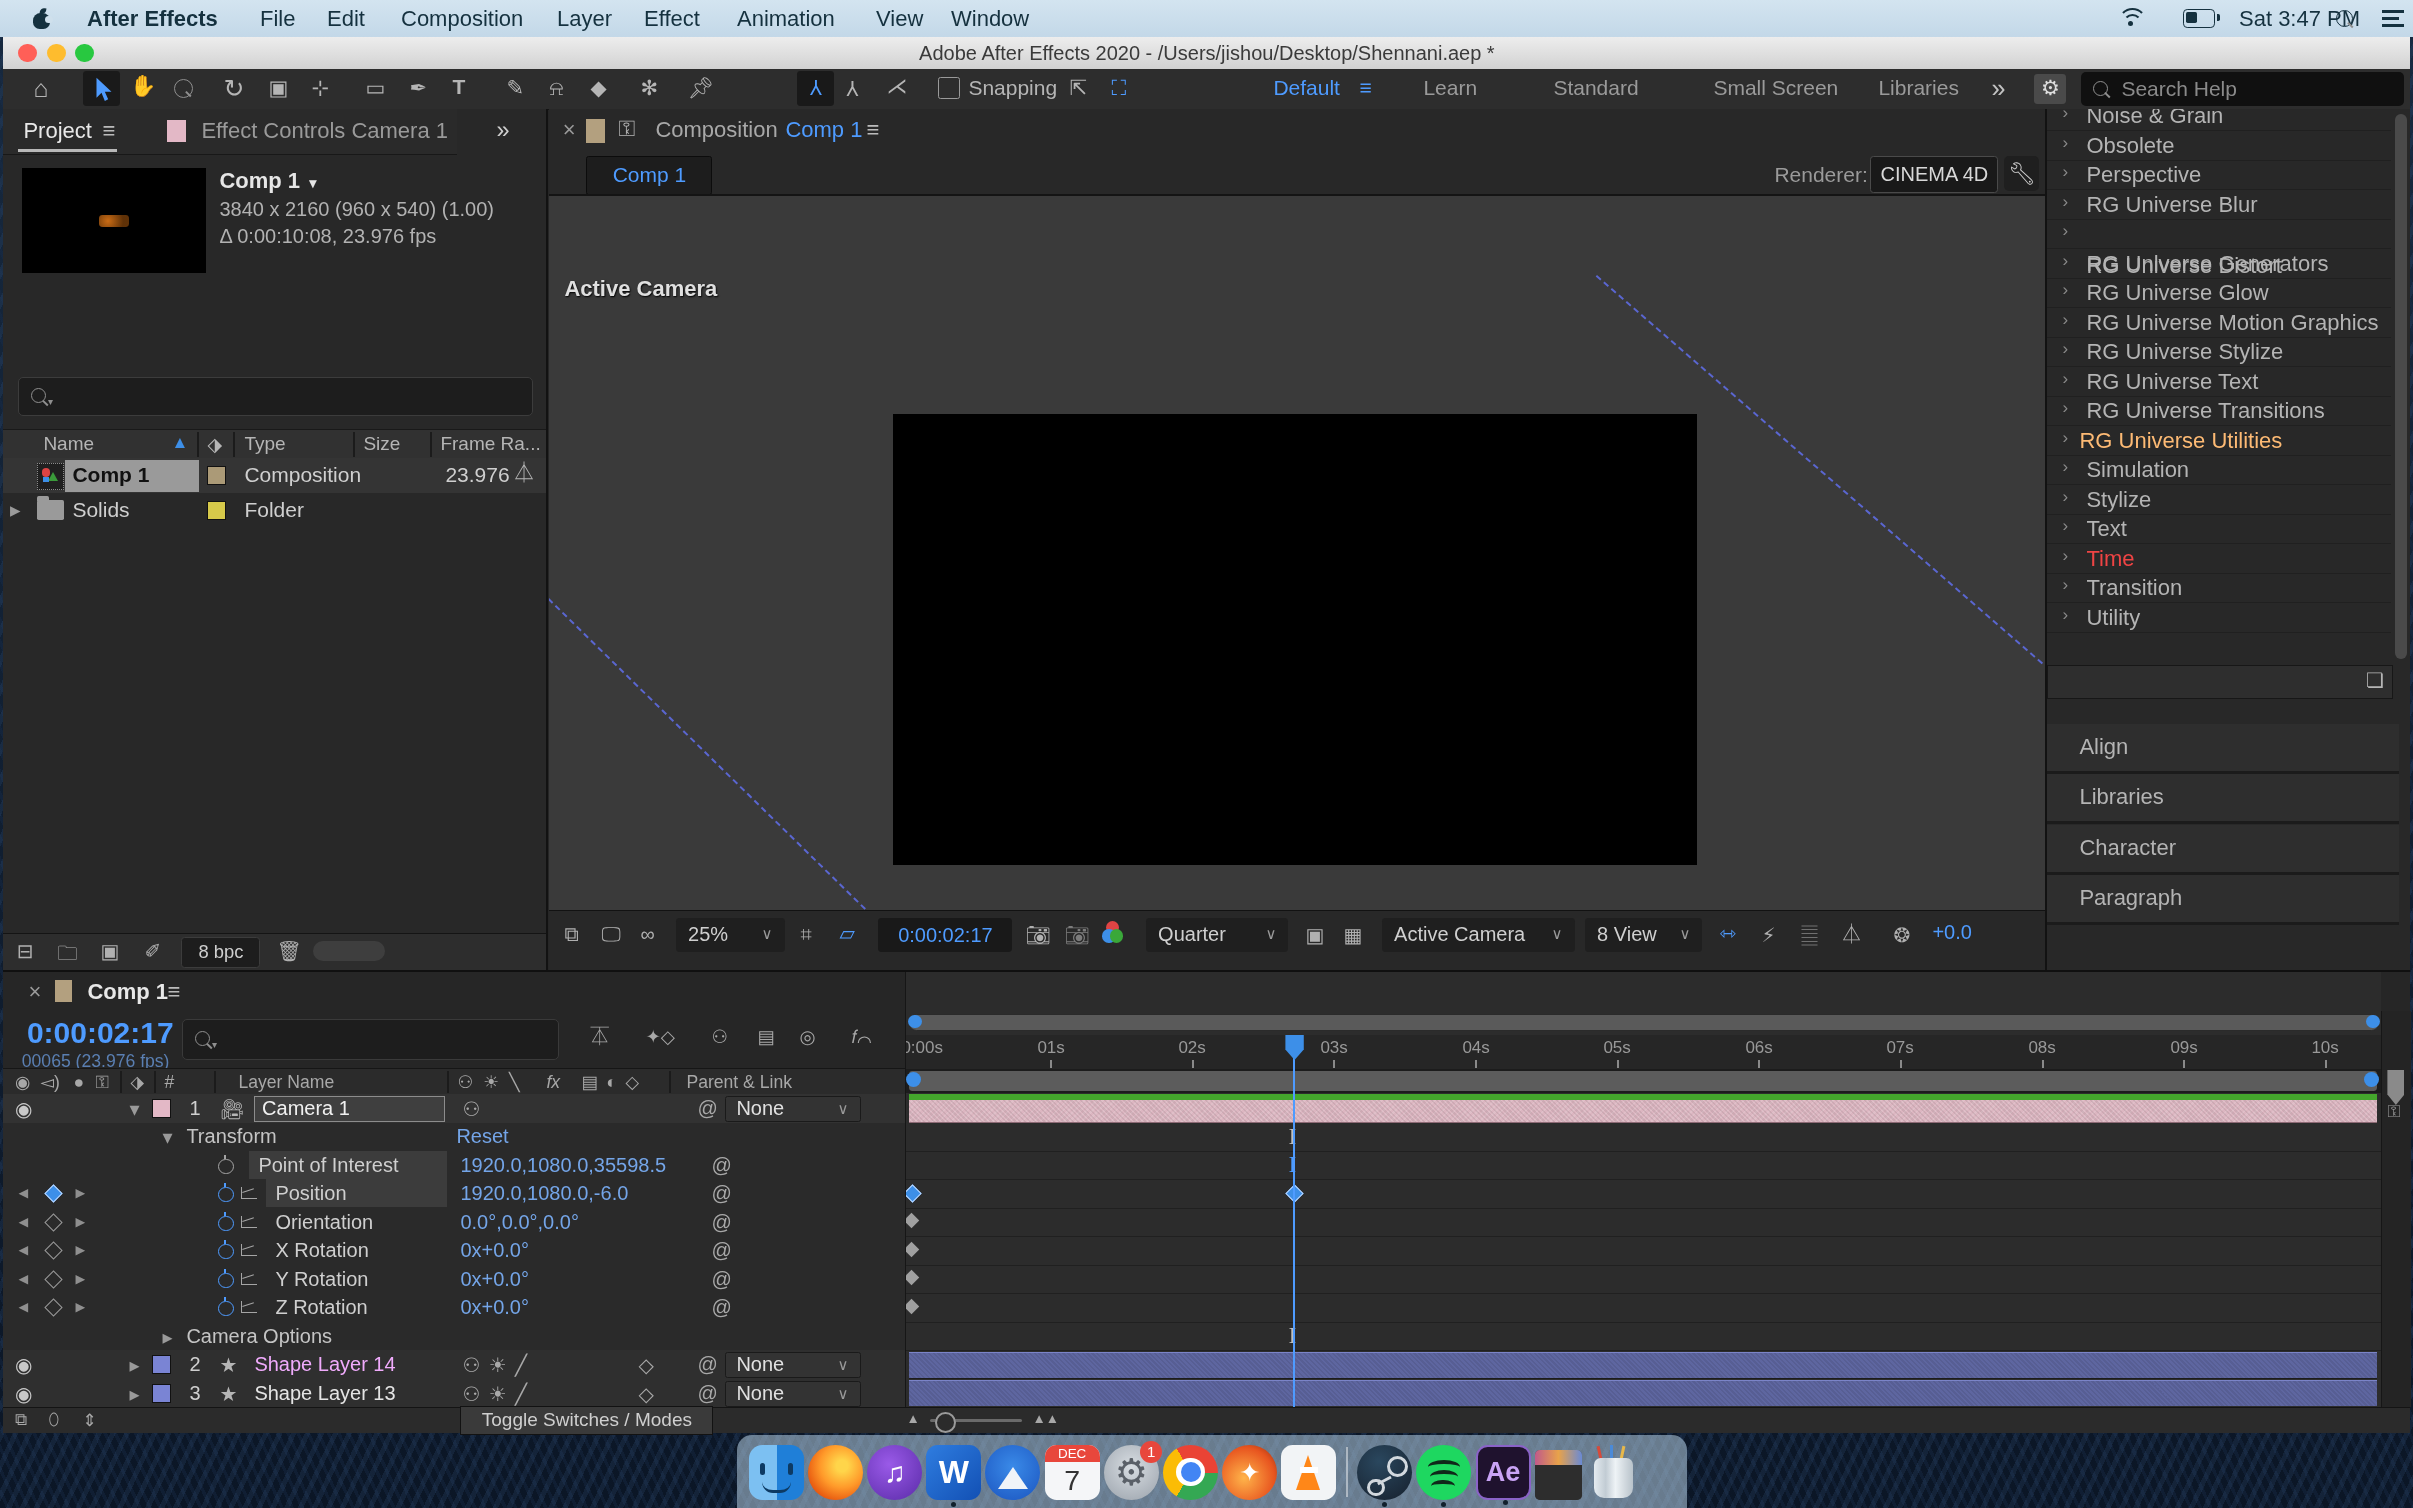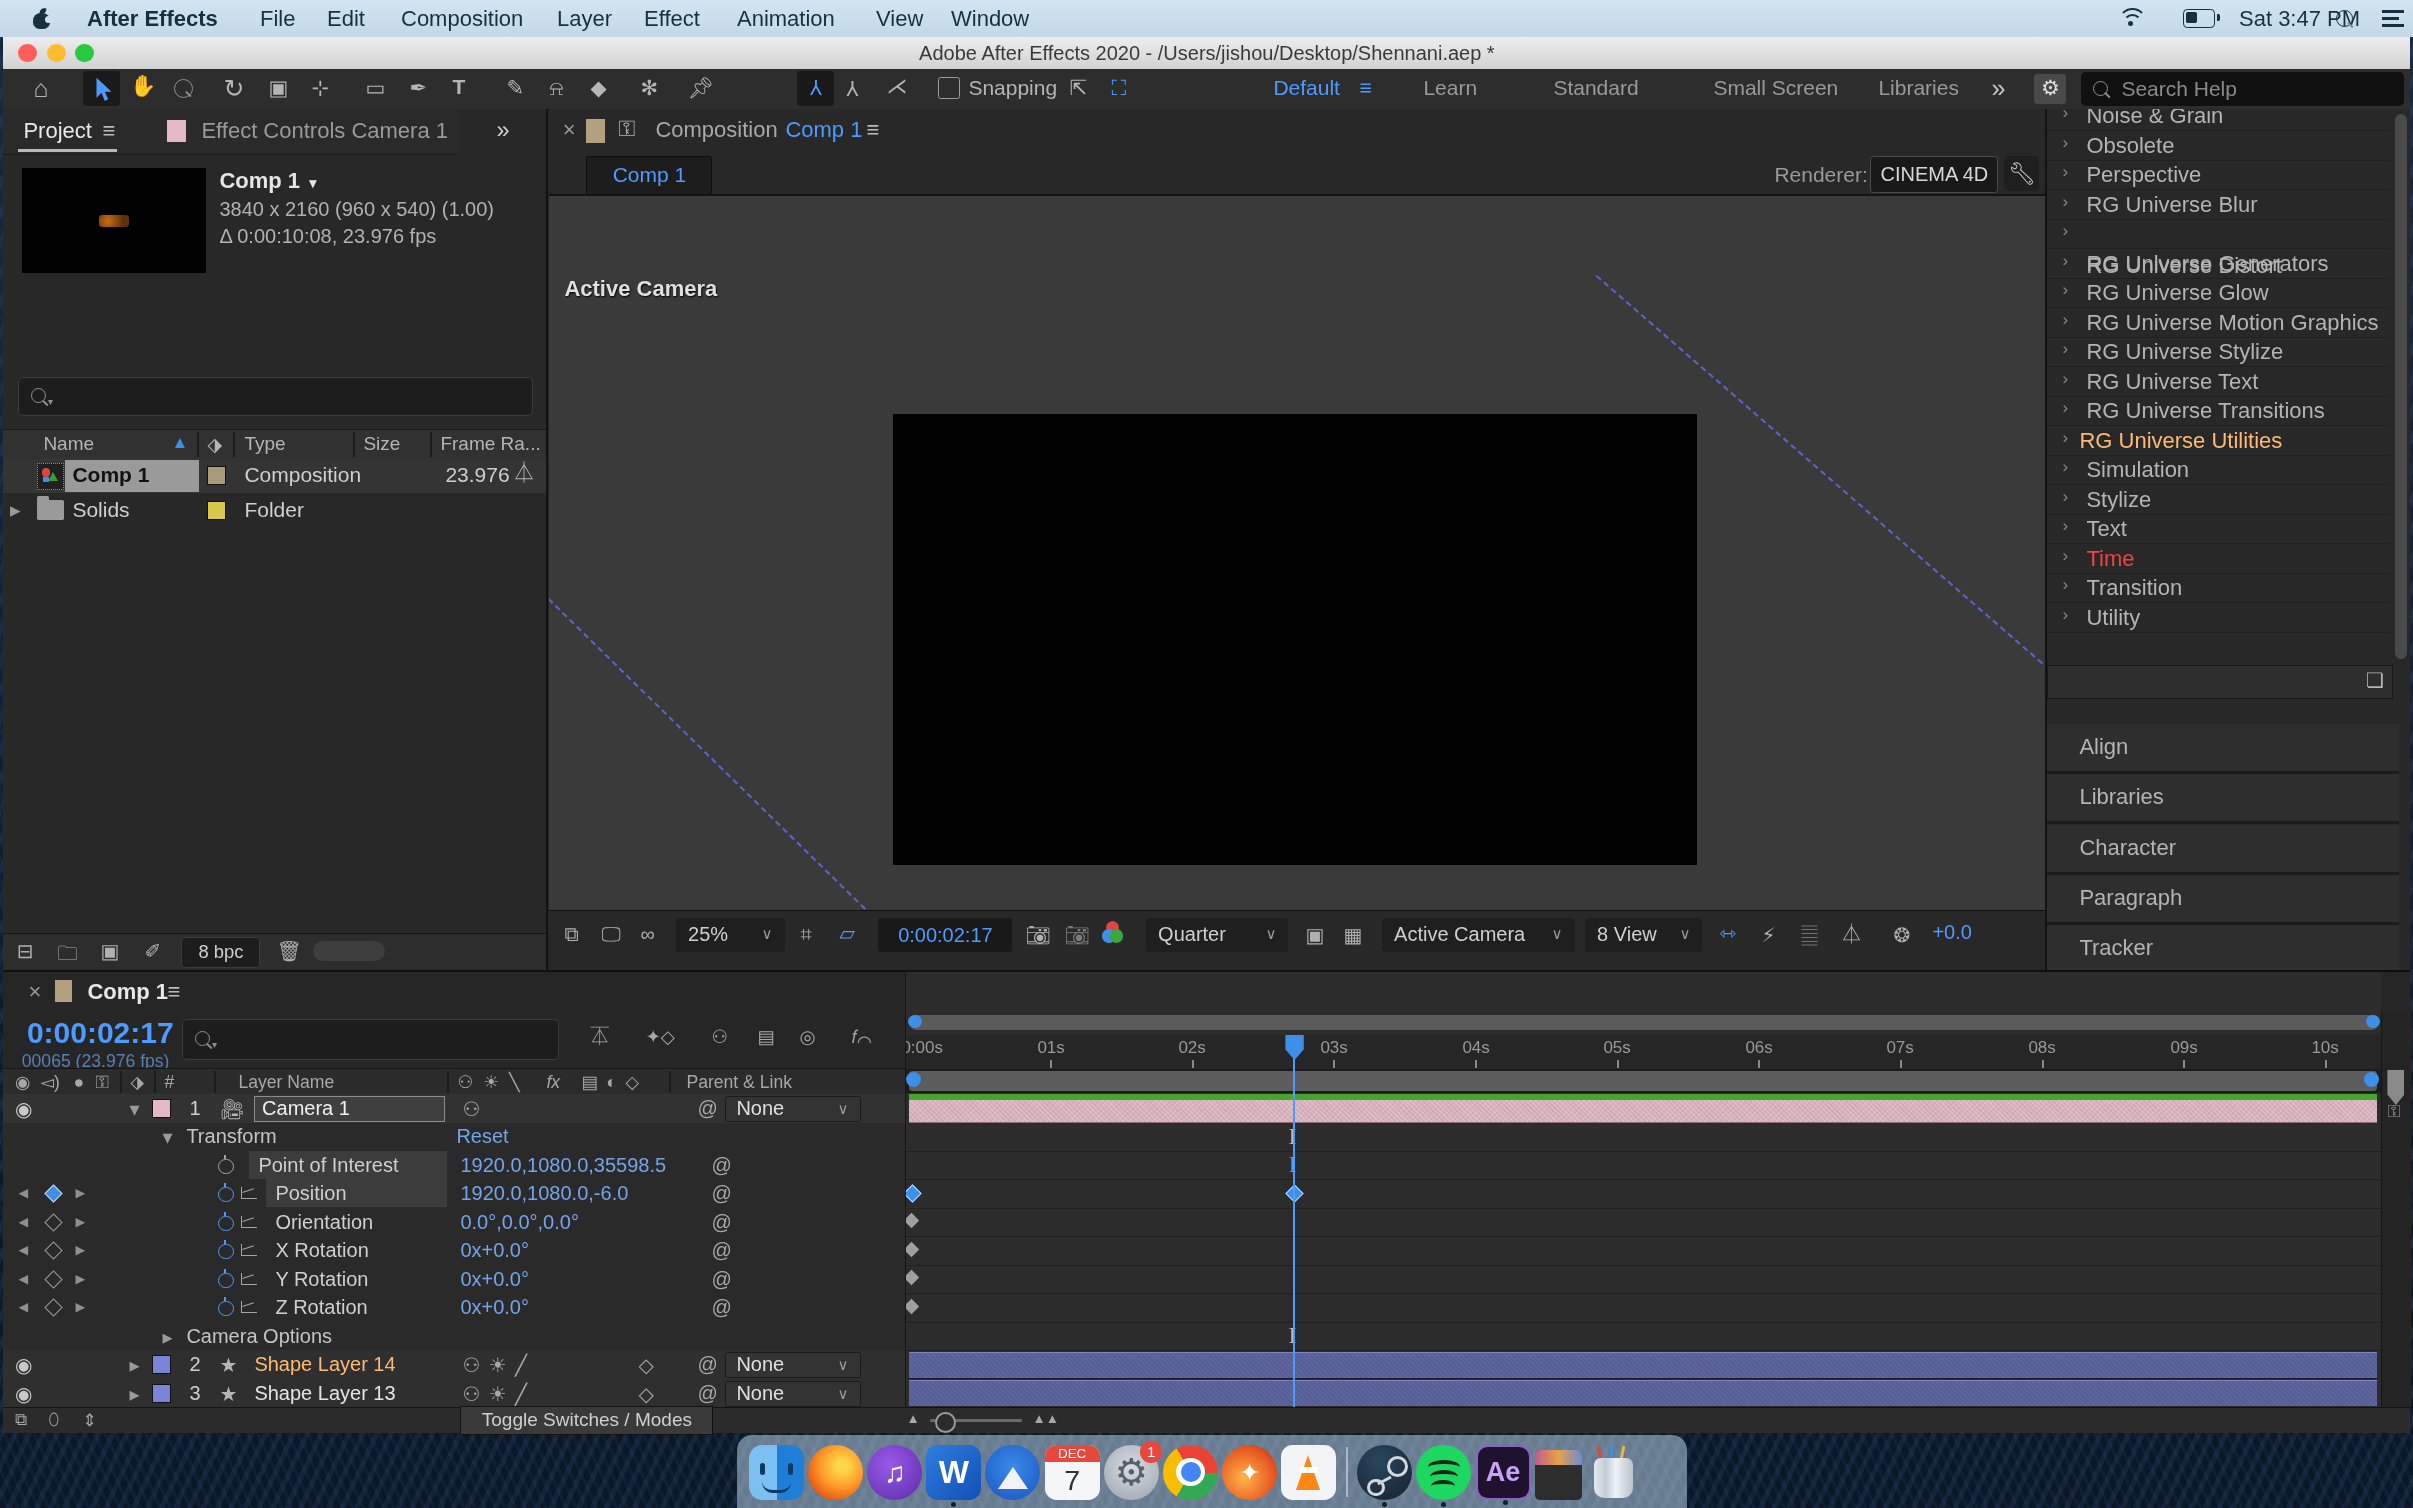"Tracker" div.abs { html: <div> <span>Tracker</span> </div> -> none }
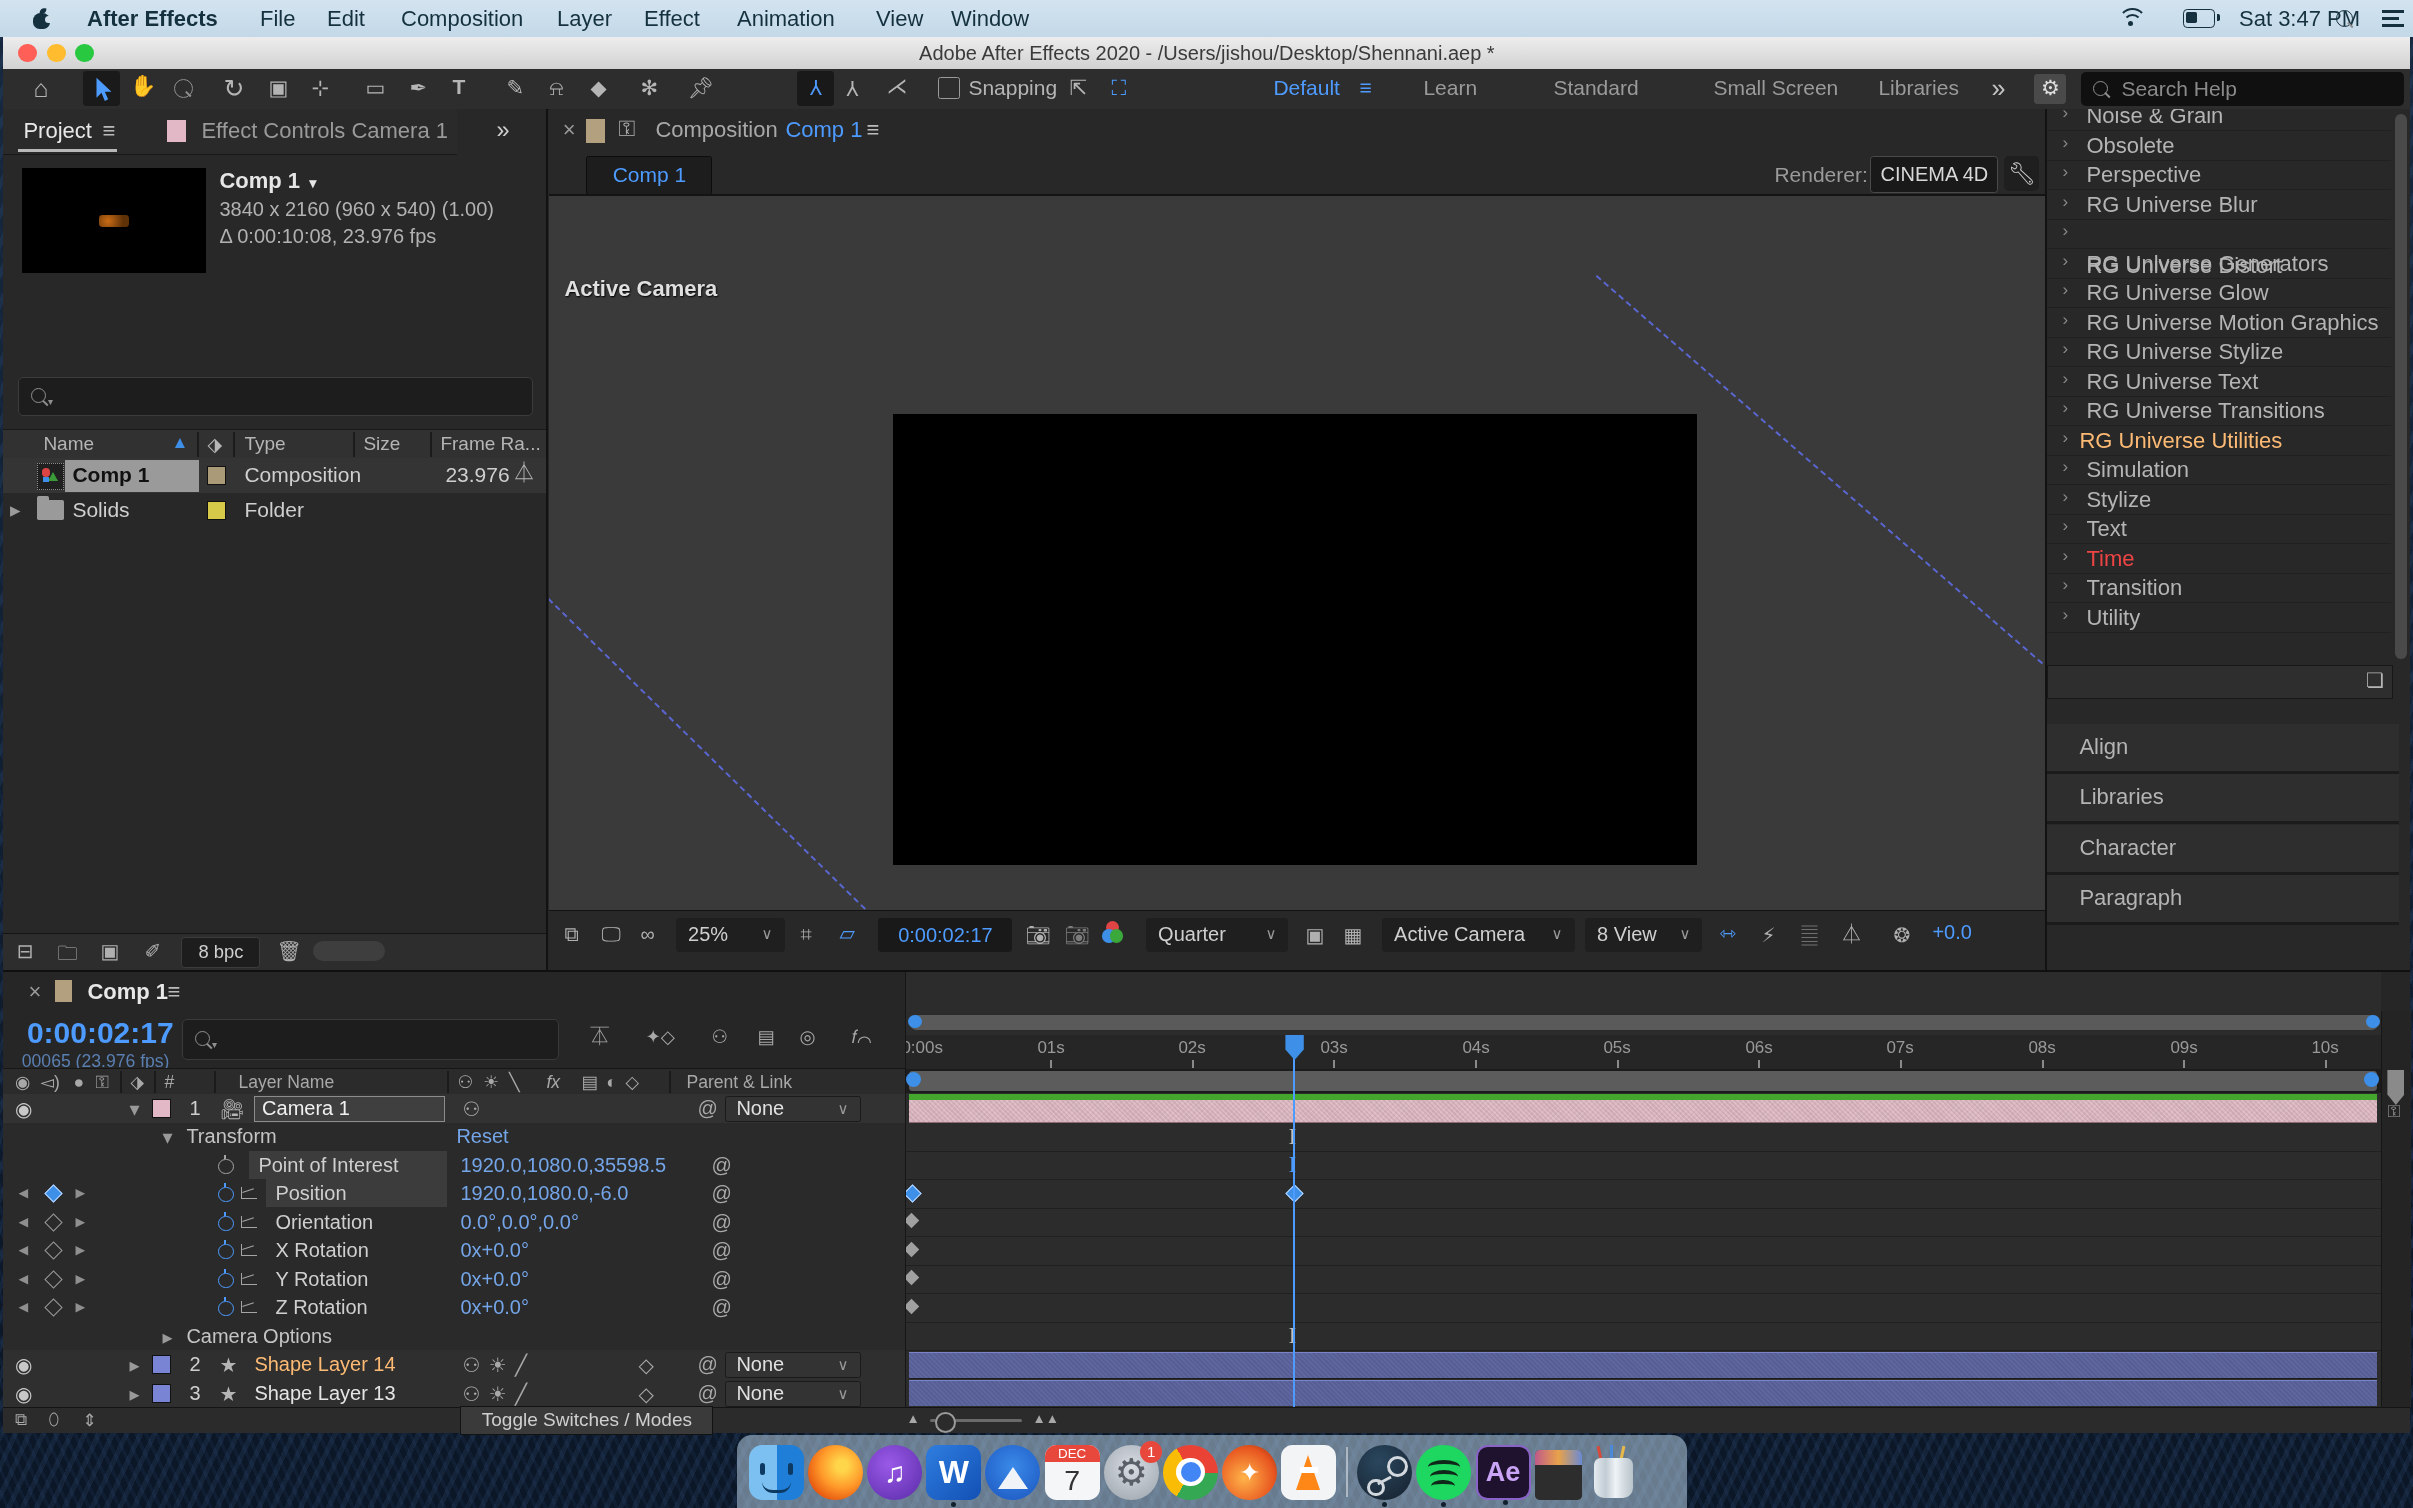"Shape Layer 14" span.abs { color: #fdba74 -> #f0abfc }
